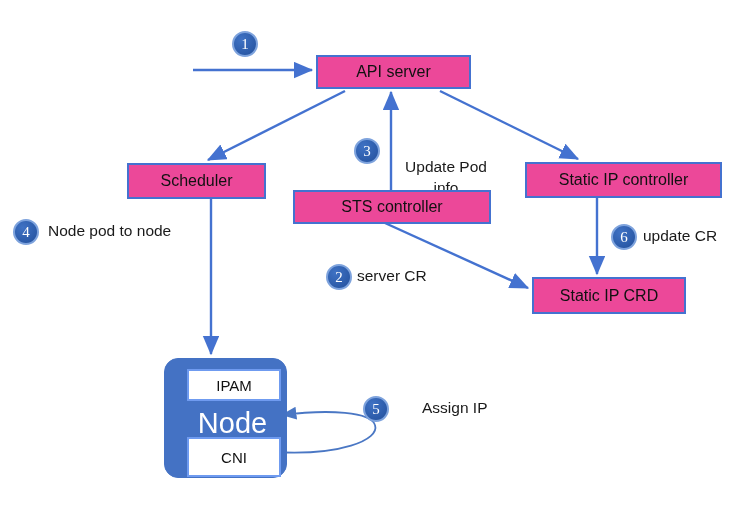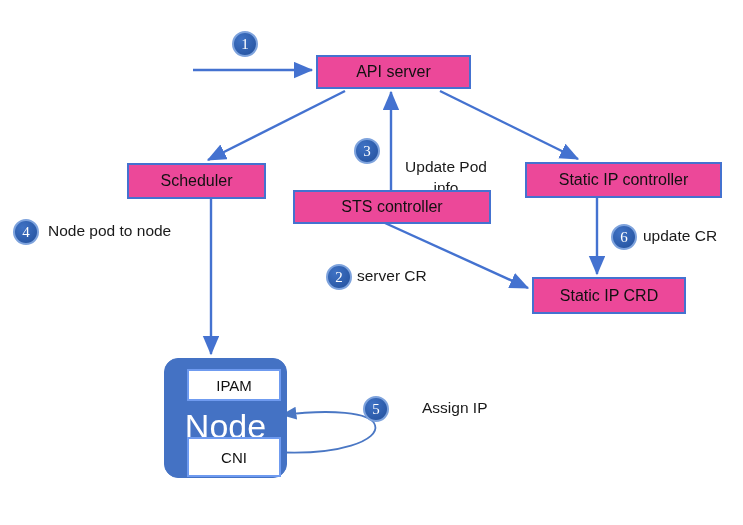"Node" .node-label { font-size: 34px -> 29px; left: 0 -> 7px }
